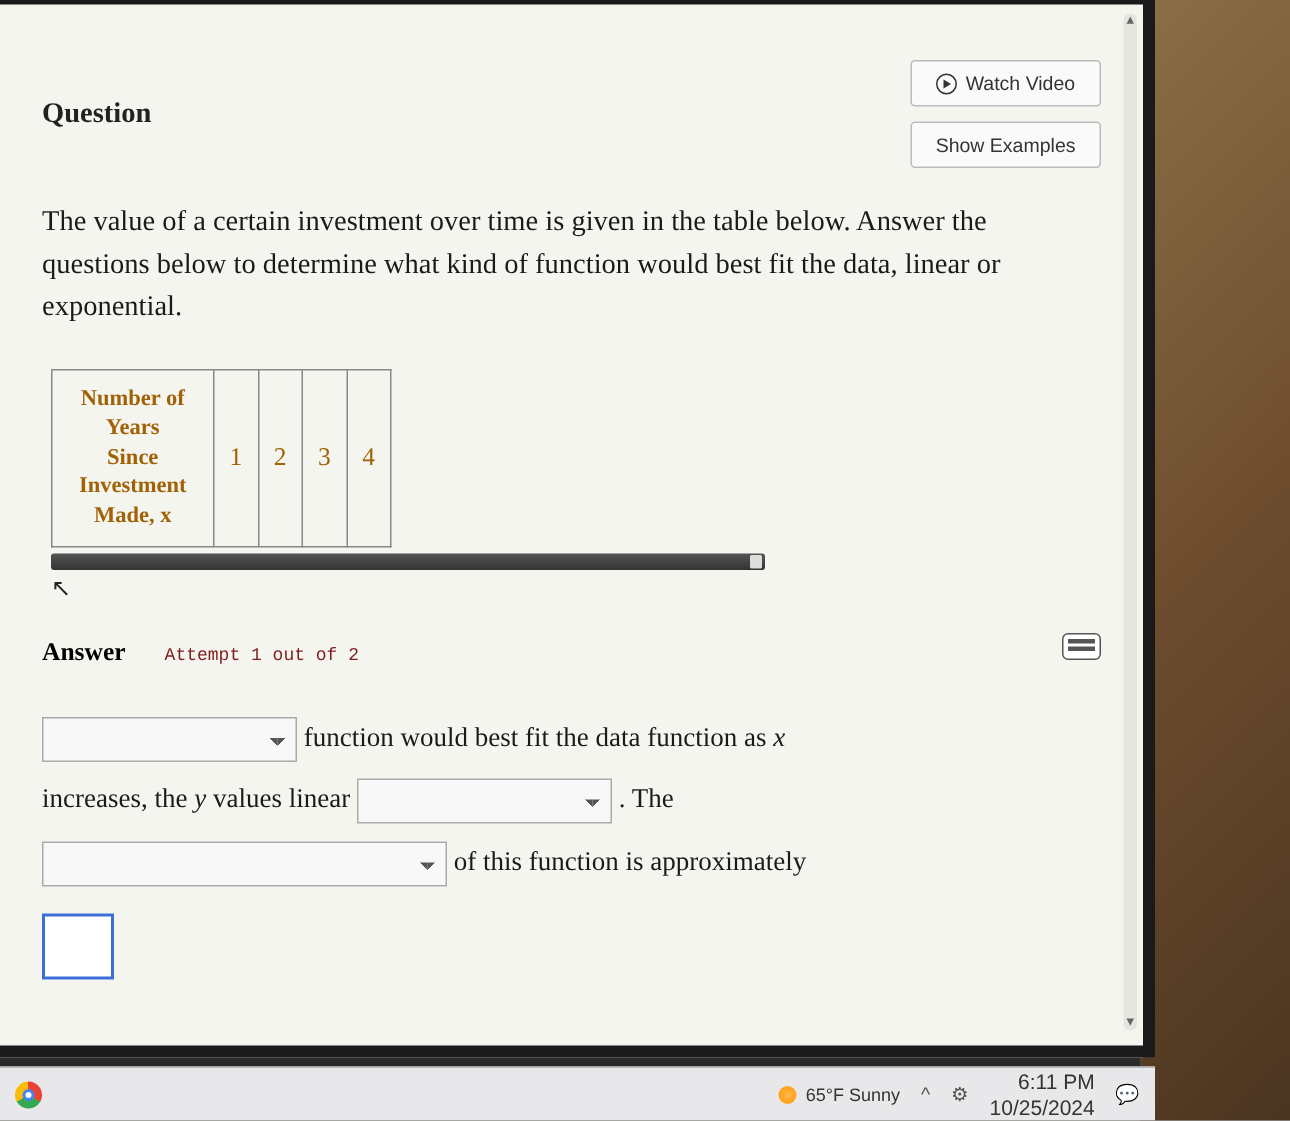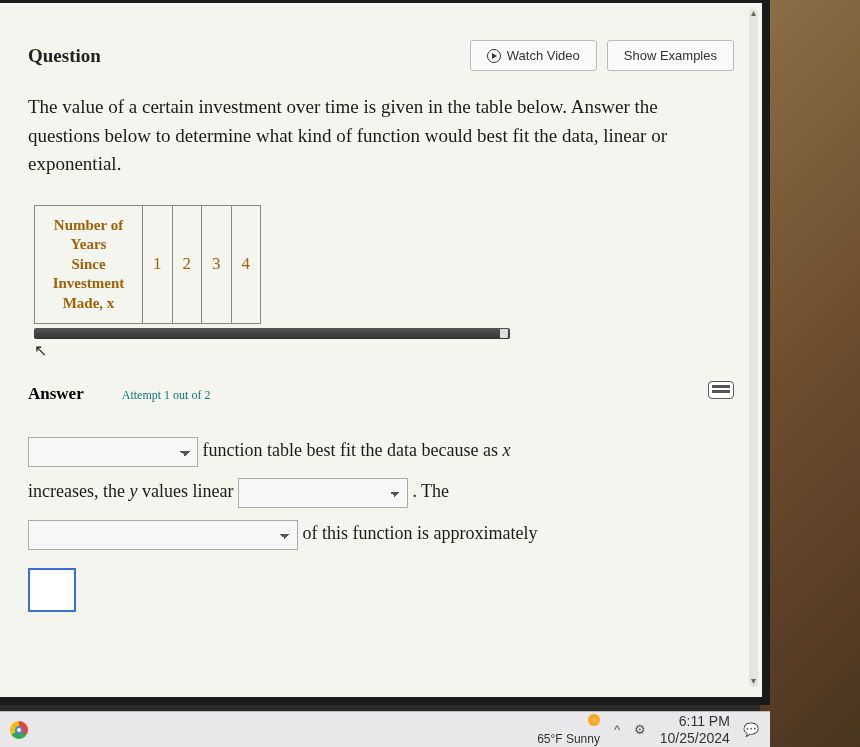"Watch Video" .header-buttons { flex-direction: none -> column }
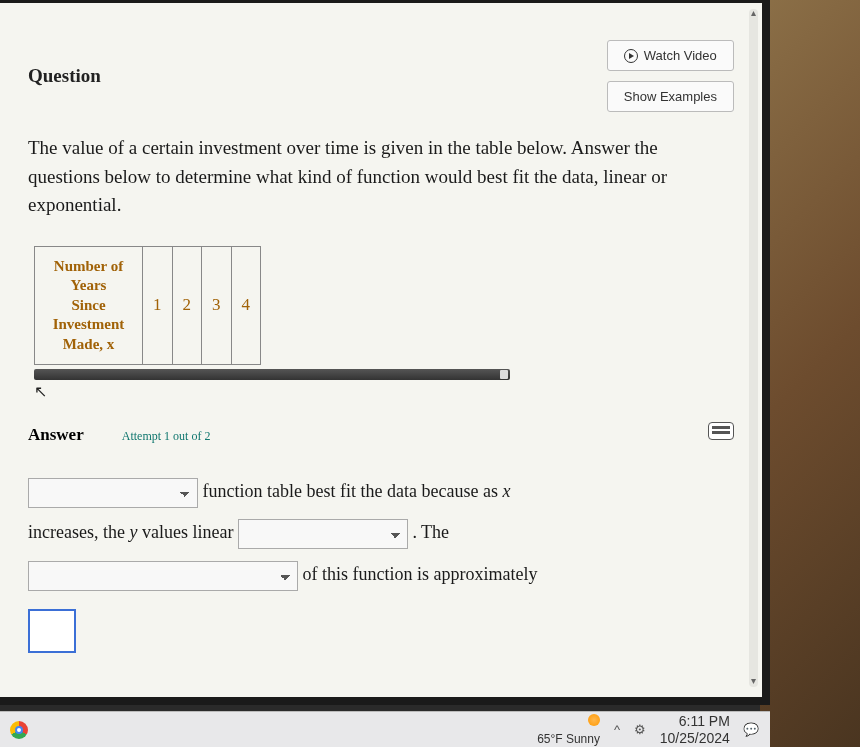"Attempt 1 out of 2" .attempt { color: #0f766e -> #7f1d1d; font-family: Liberation Serif, serif -> Liberation Mono, monospace; margin-left: 12px -> none }
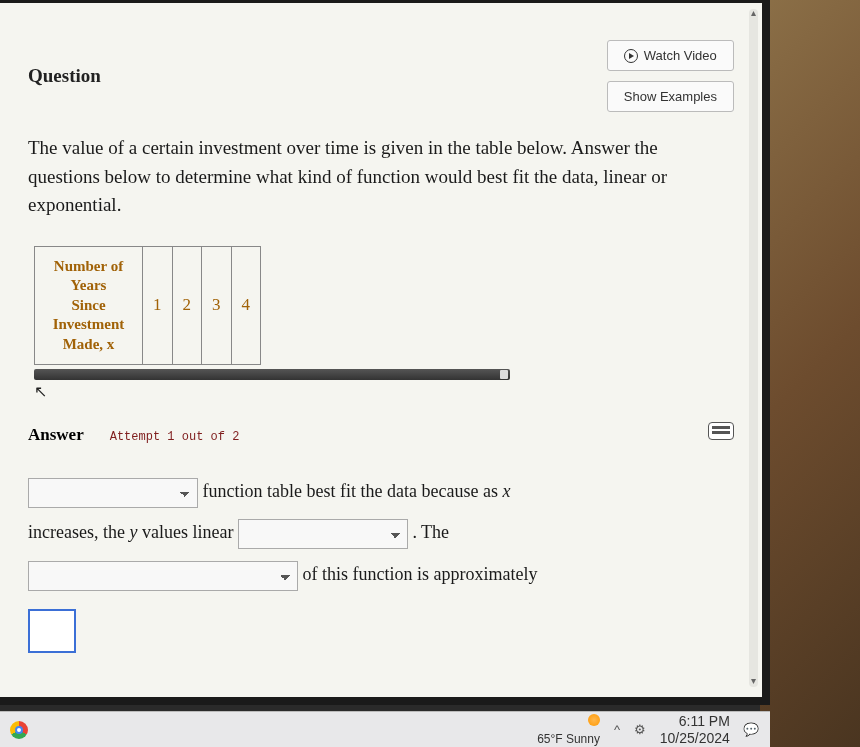"function table best fit the" span { text: table best fit the data because -> would best fit the data function }
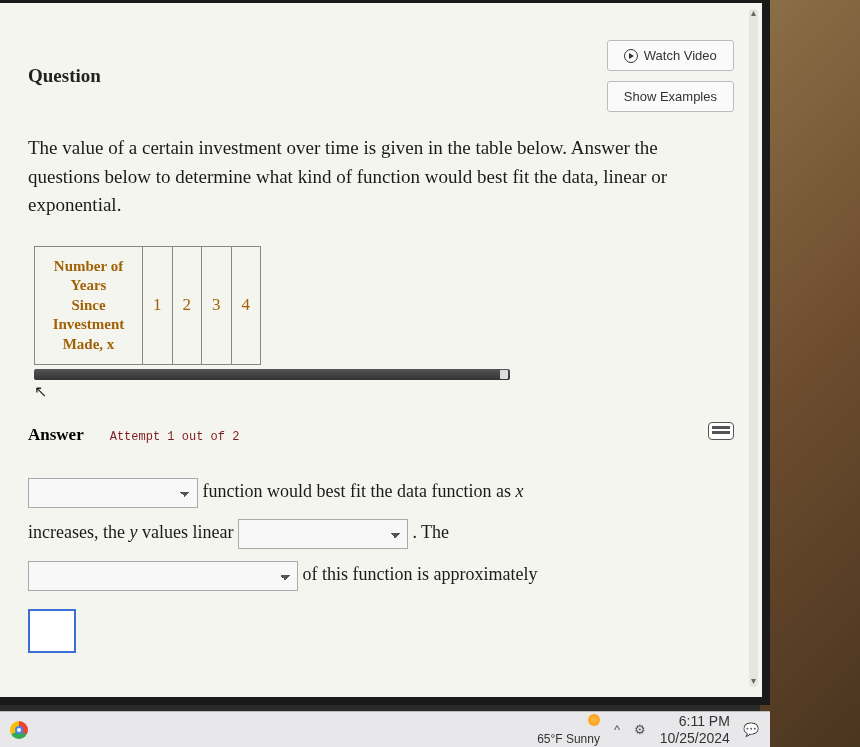"65°F Sunny" .weather { align-items: flex-end -> center; flex-direction: column -> none }
